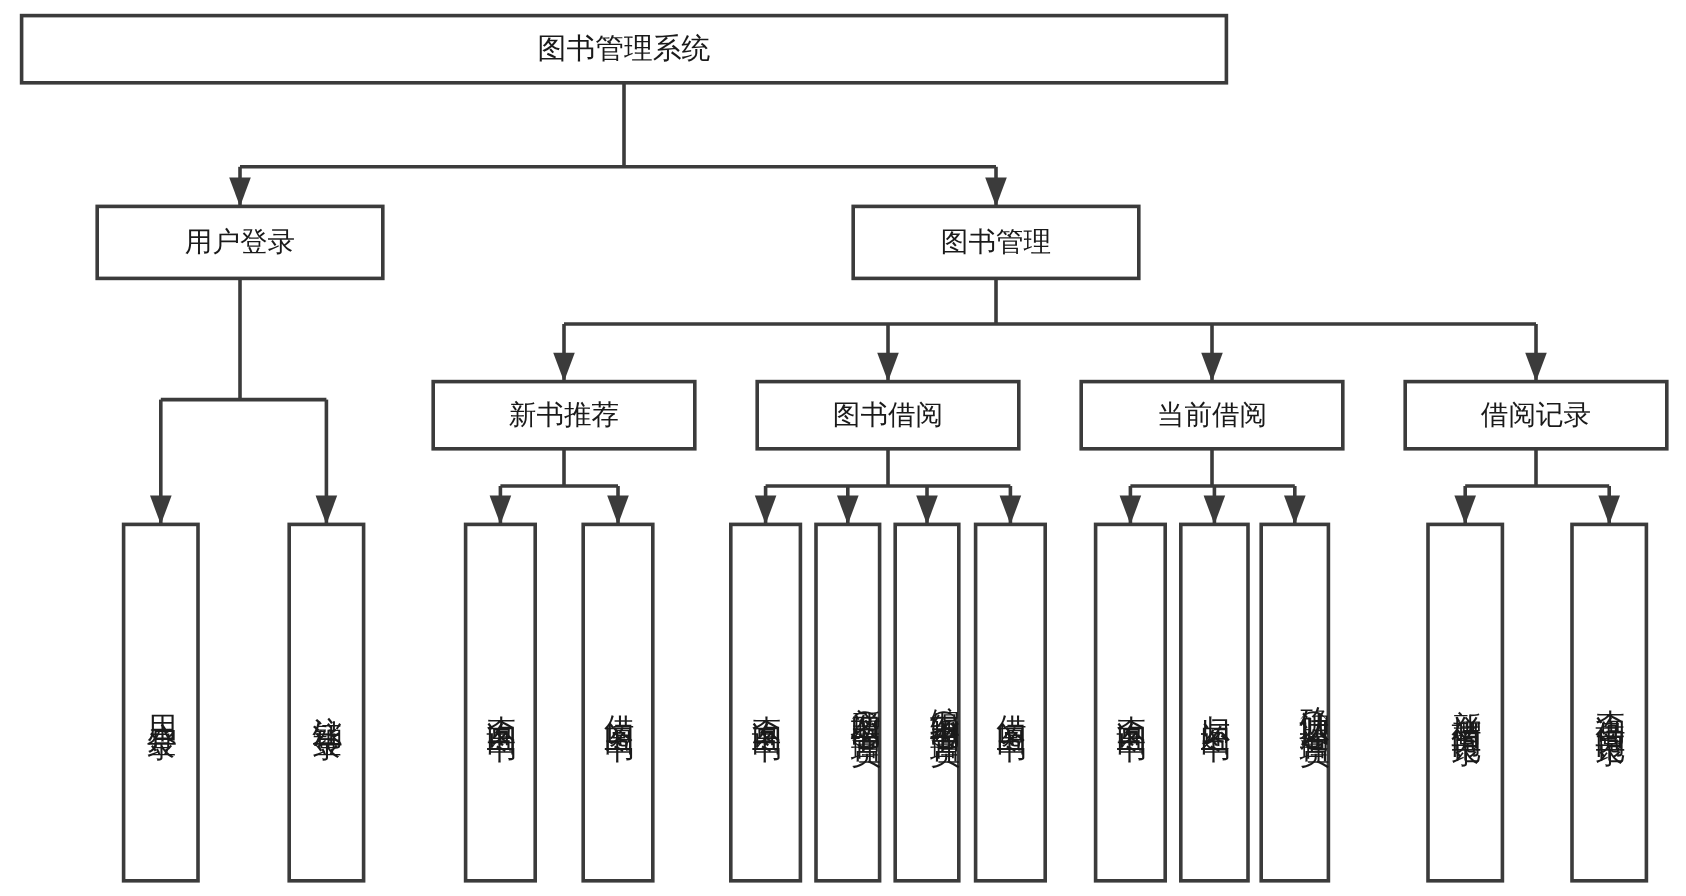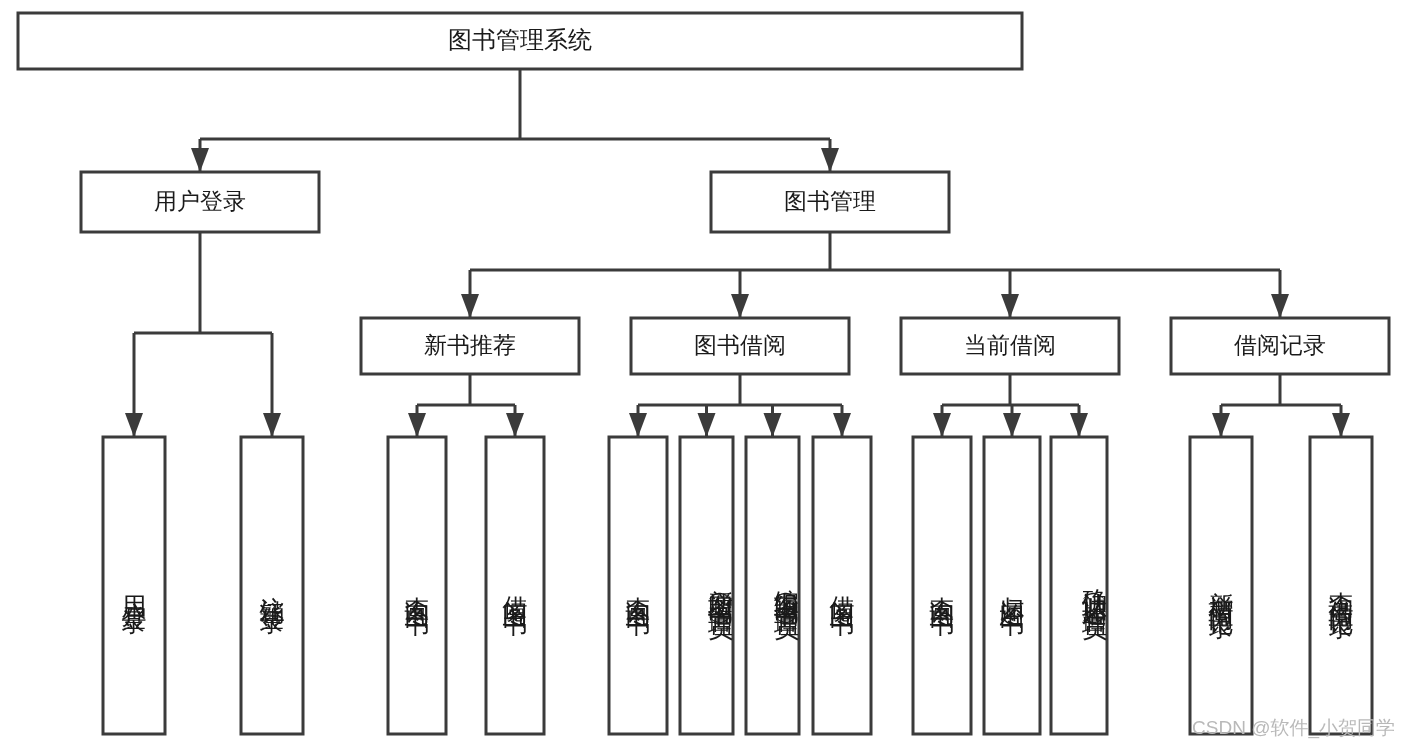"CSDN @软件_小贺同学" div.watermark { html: <div>CSDN @软件_小贺同学</div> -> none }
